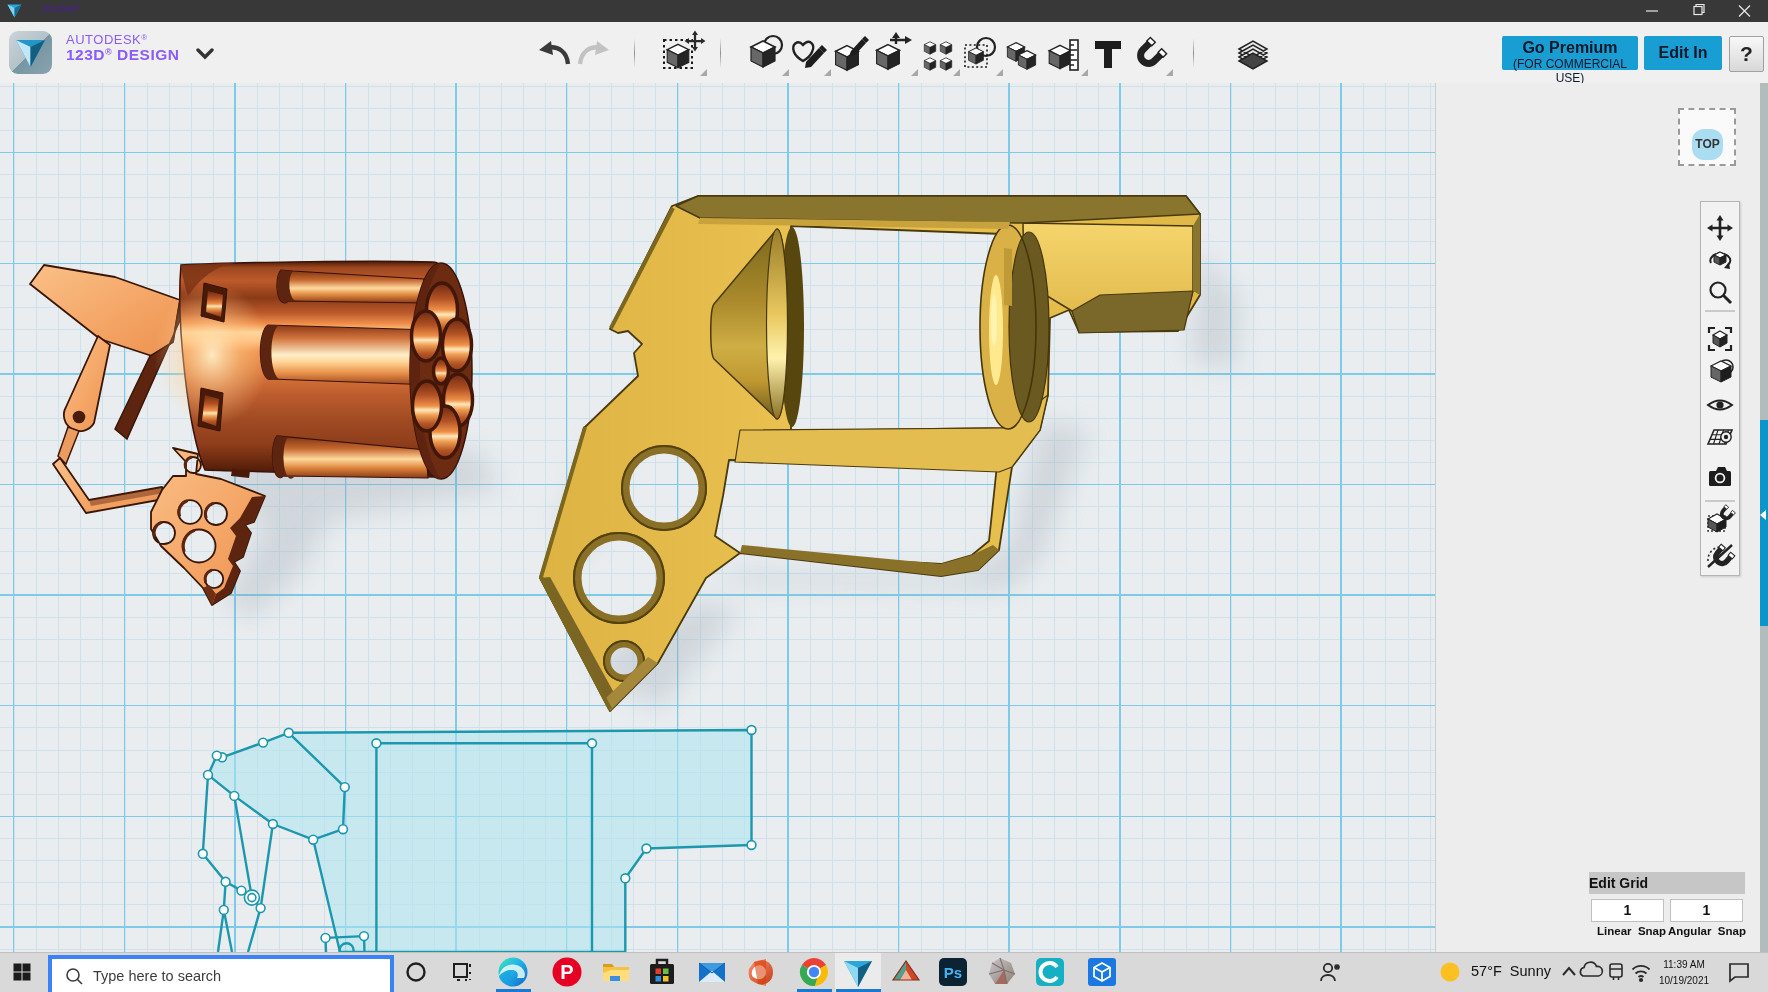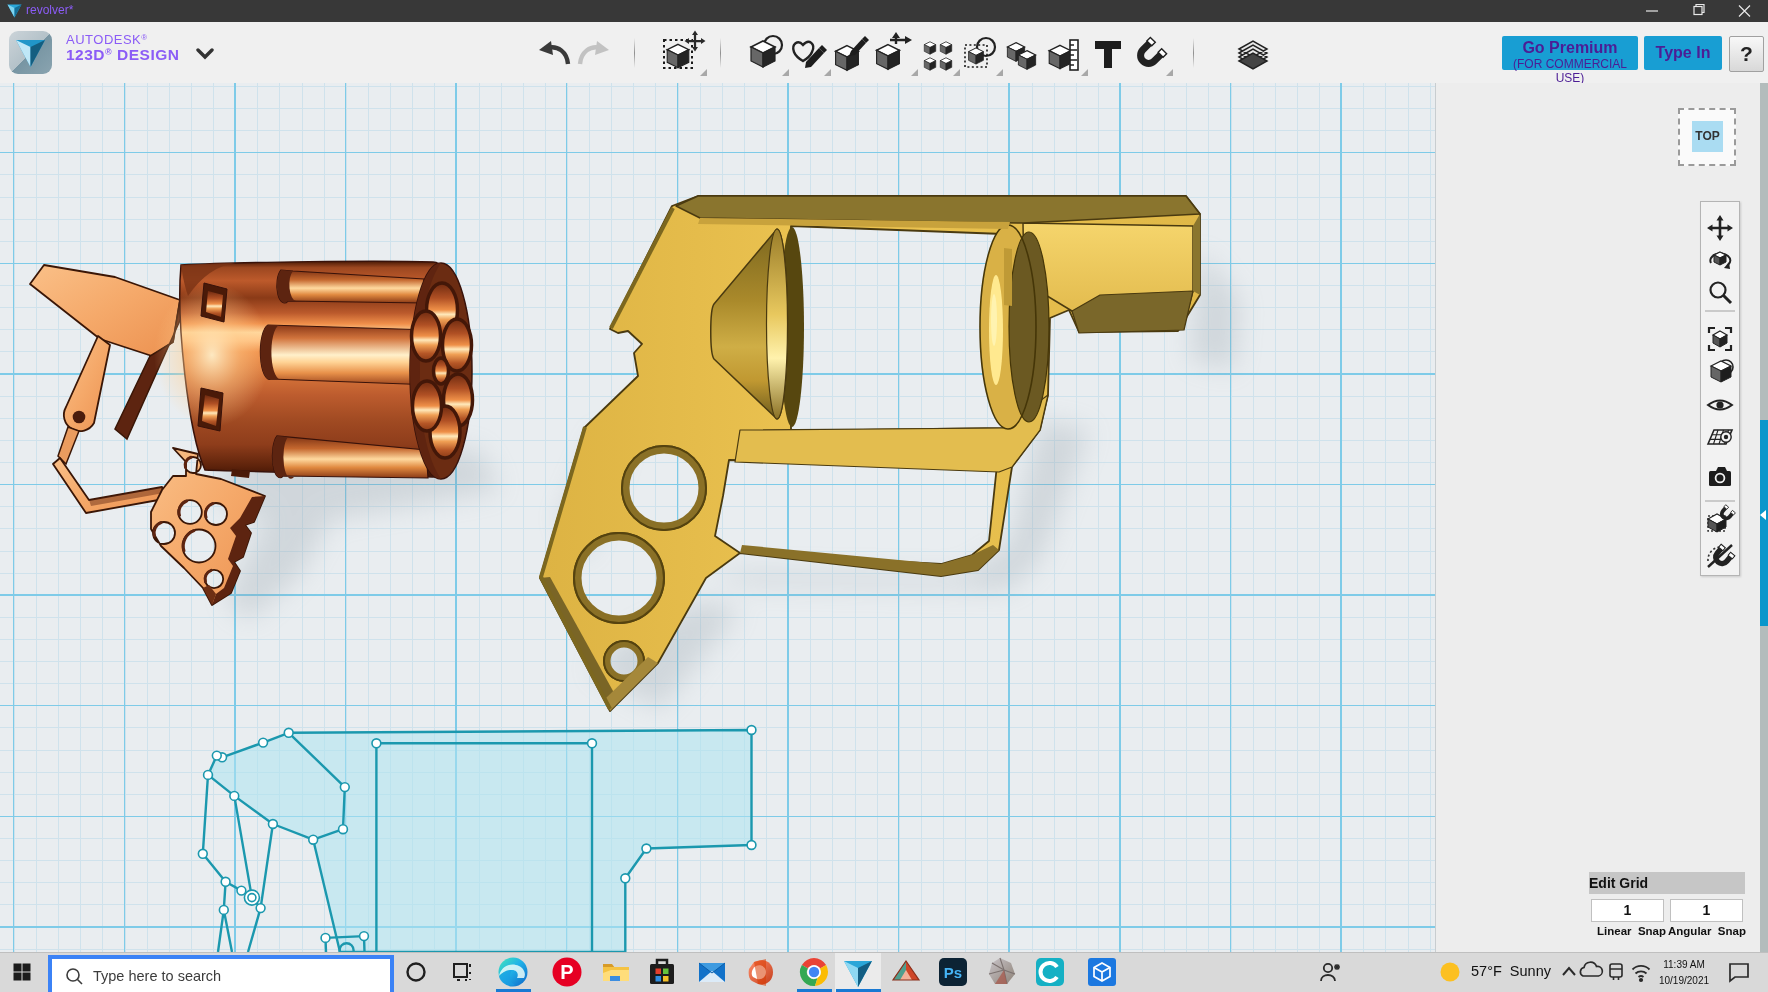"revolver*" #titletext { color: #8b5cf6 -> #4c1d95; font-size: 12px -> 10px; left: 26px -> 42px }
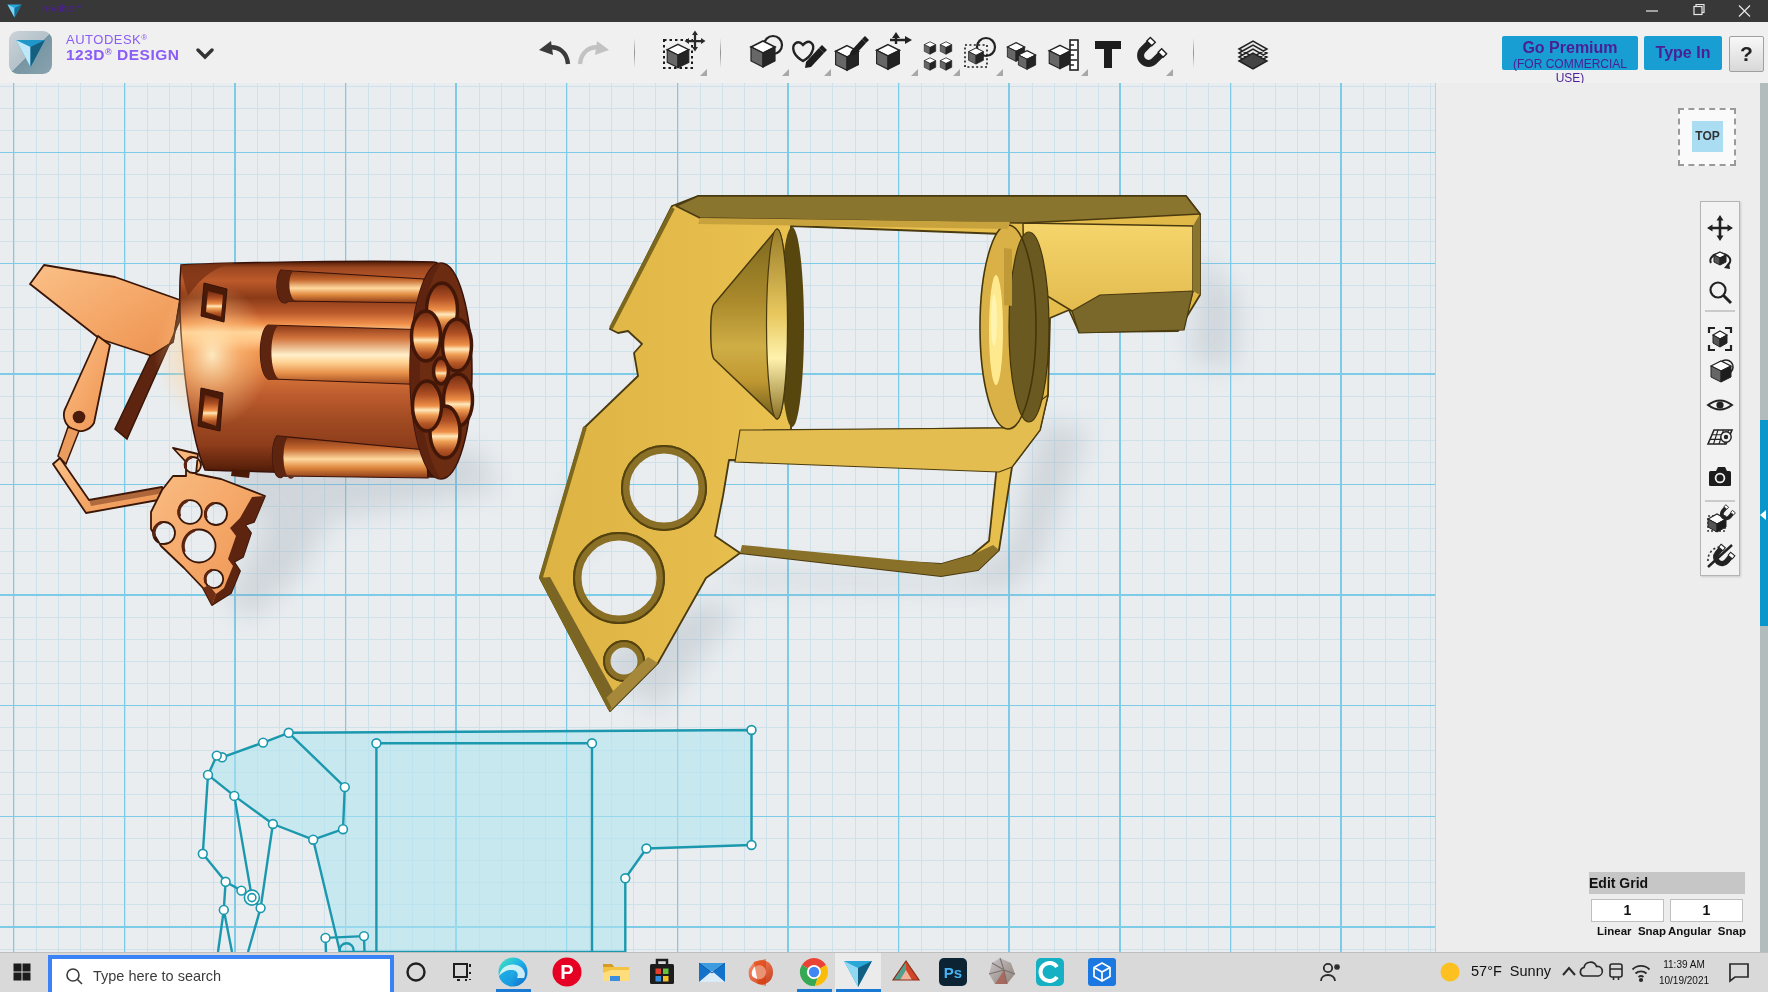"Go Premium" .bluebtn { color: #4c1d95 -> #0f172a }
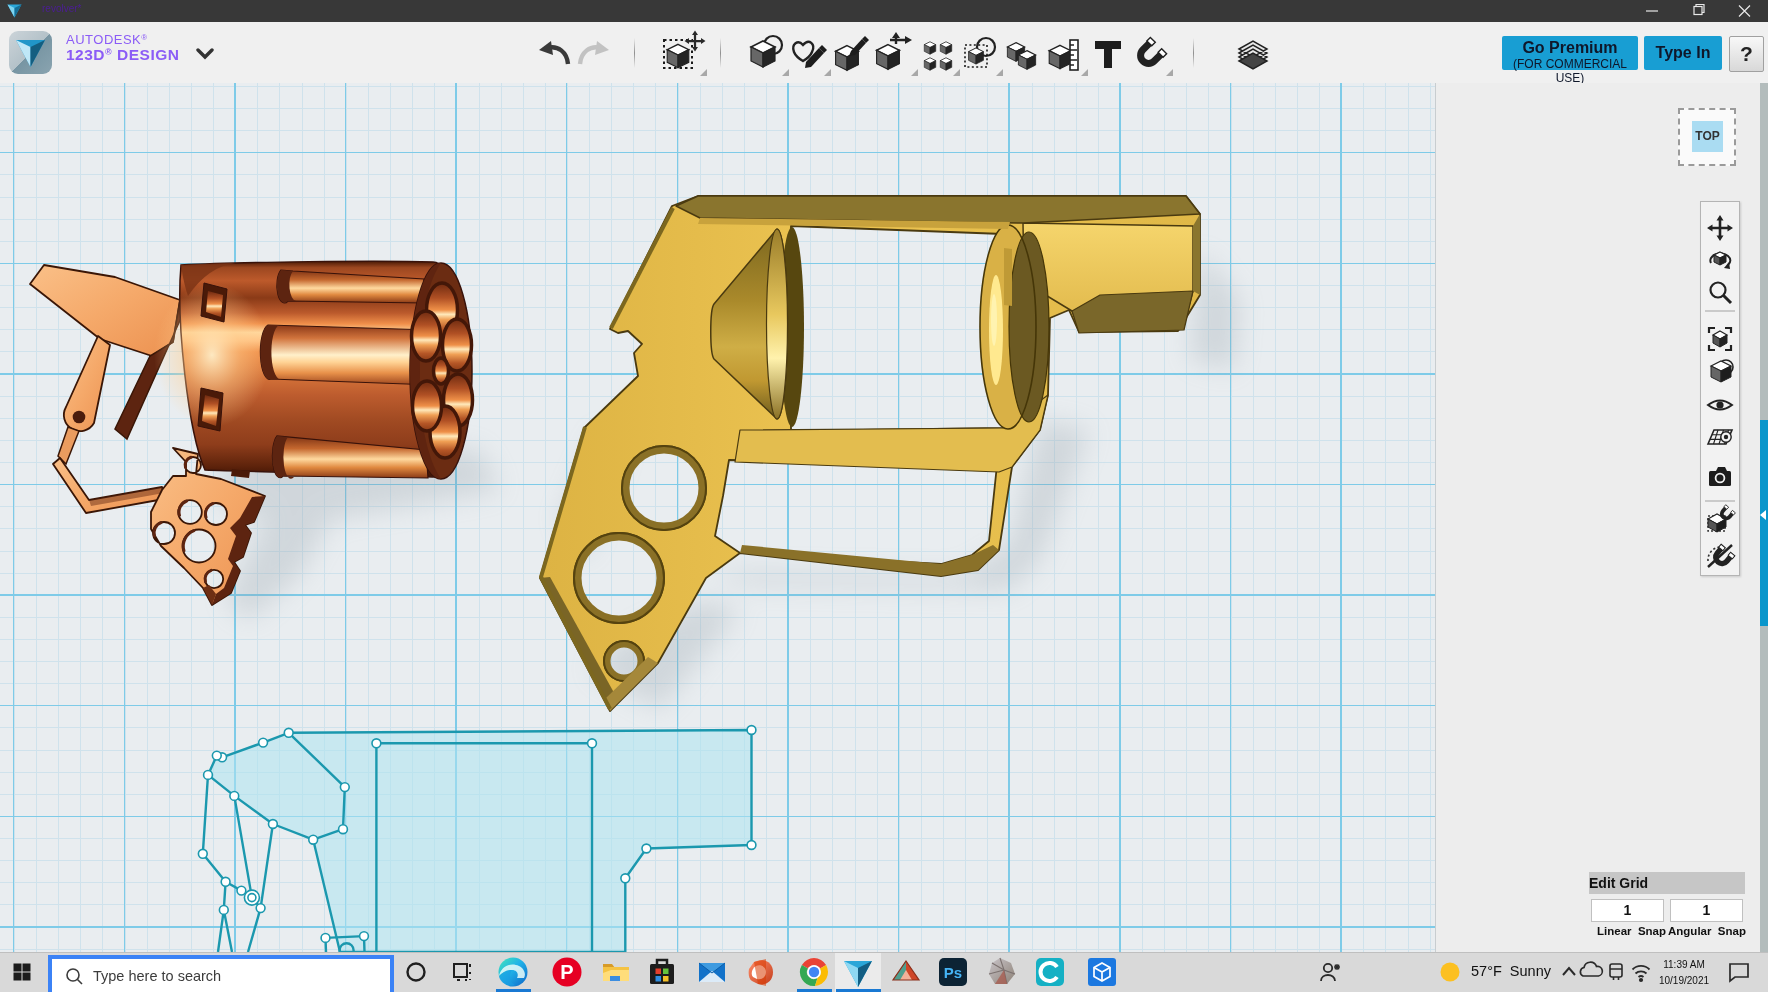"Type In" div.abs { text: Type -> Edit }
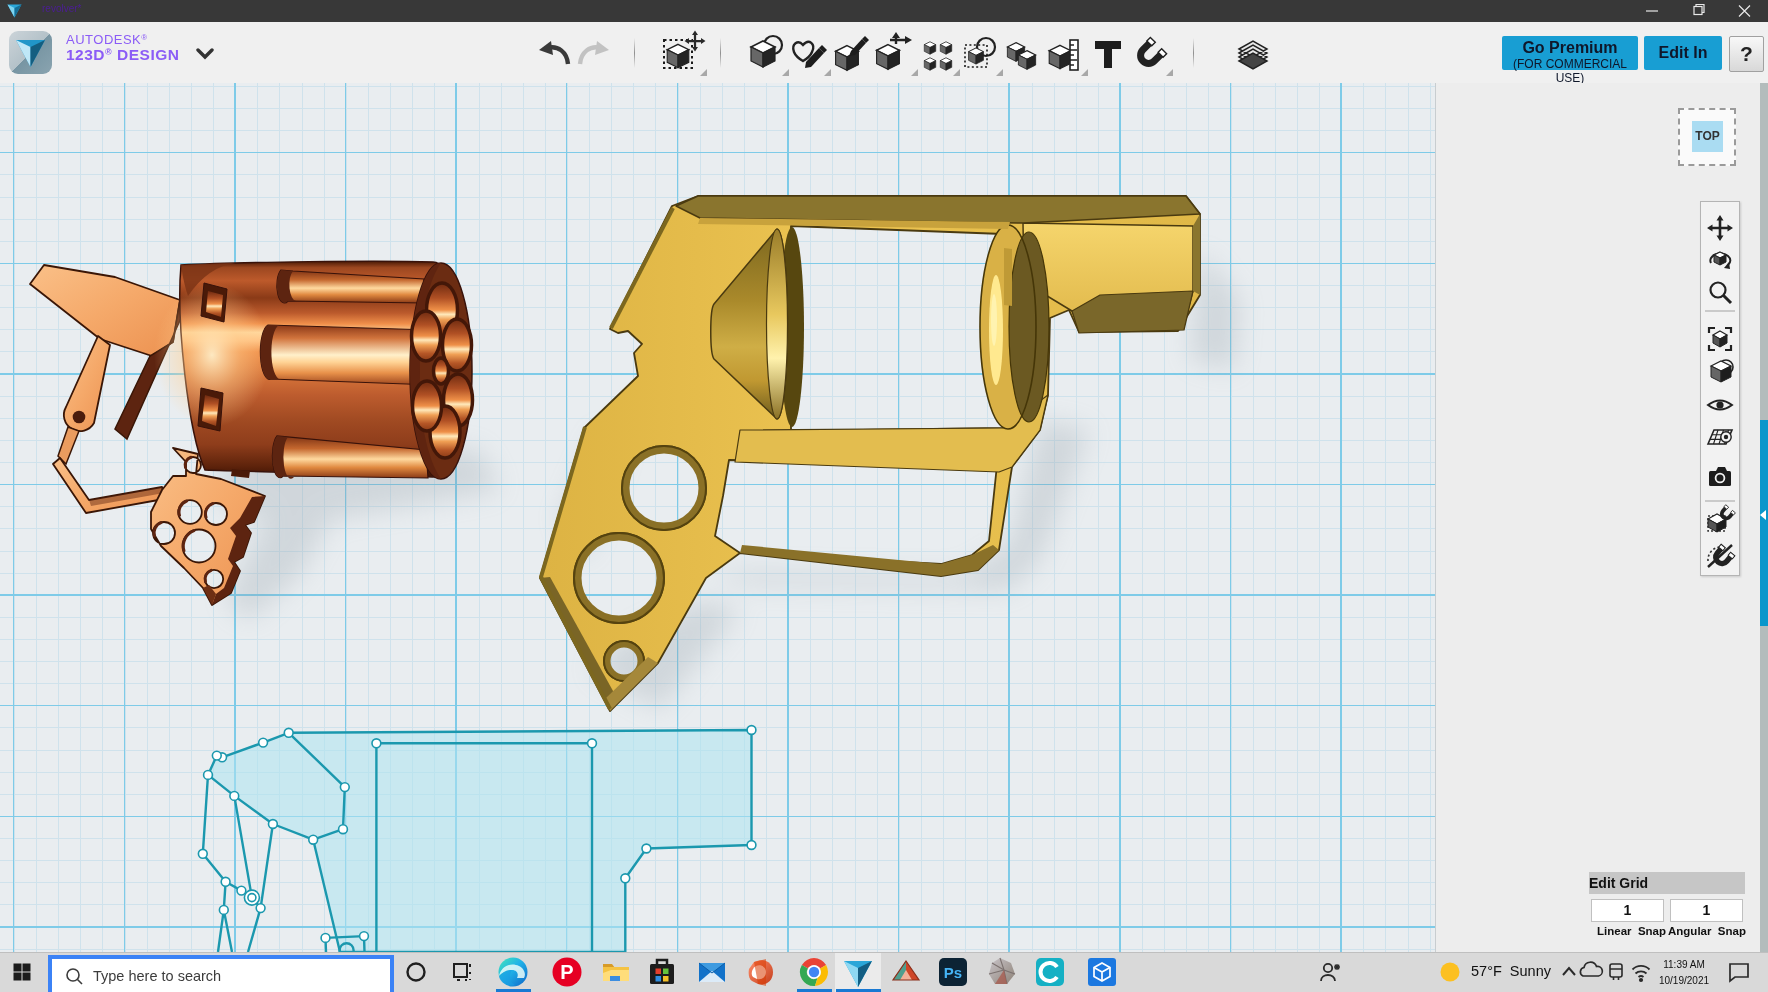"TOP" #viewcubeinner { border-radius: none -> 12px; top: 11px -> 19px }
